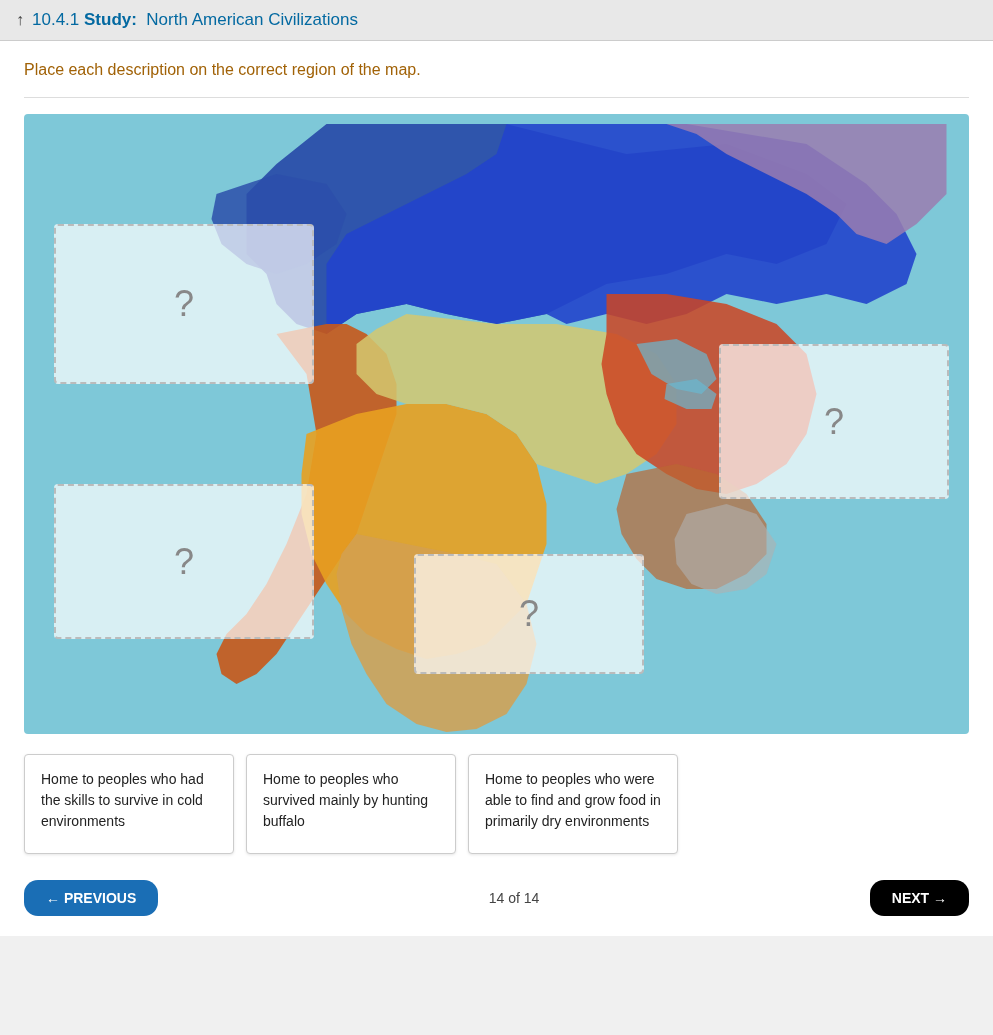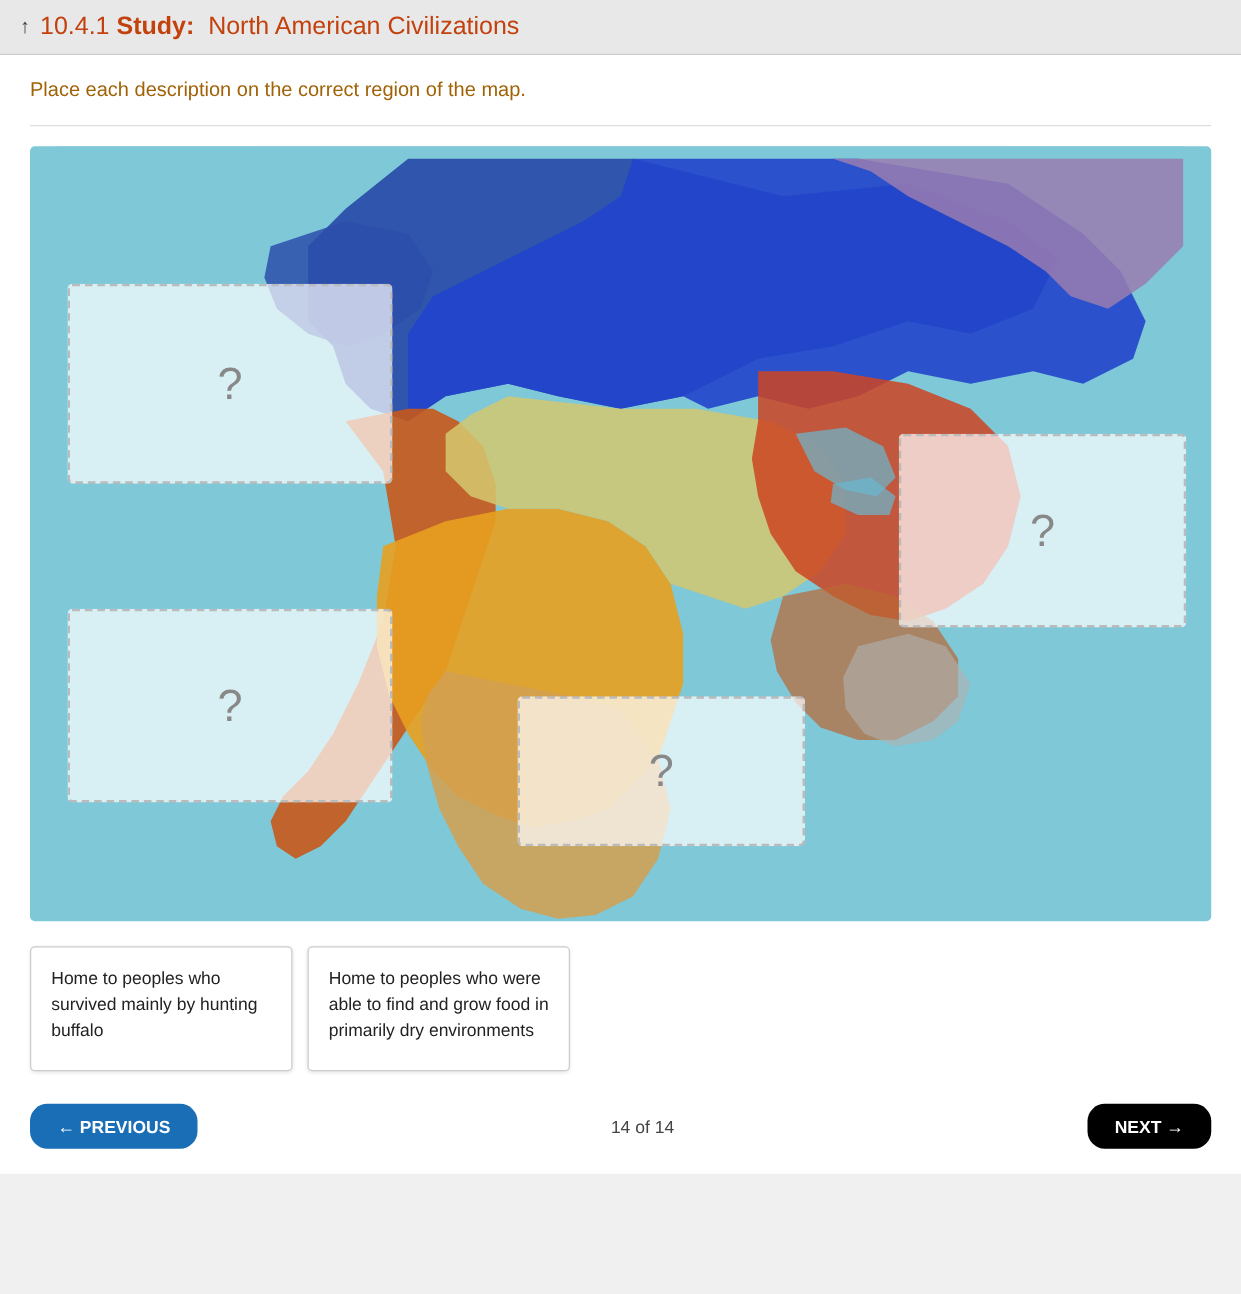"10.4.1 Study: North American" .top-bar-title { color: #c2410c -> #0369a1; font-size: 20px -> 17px }
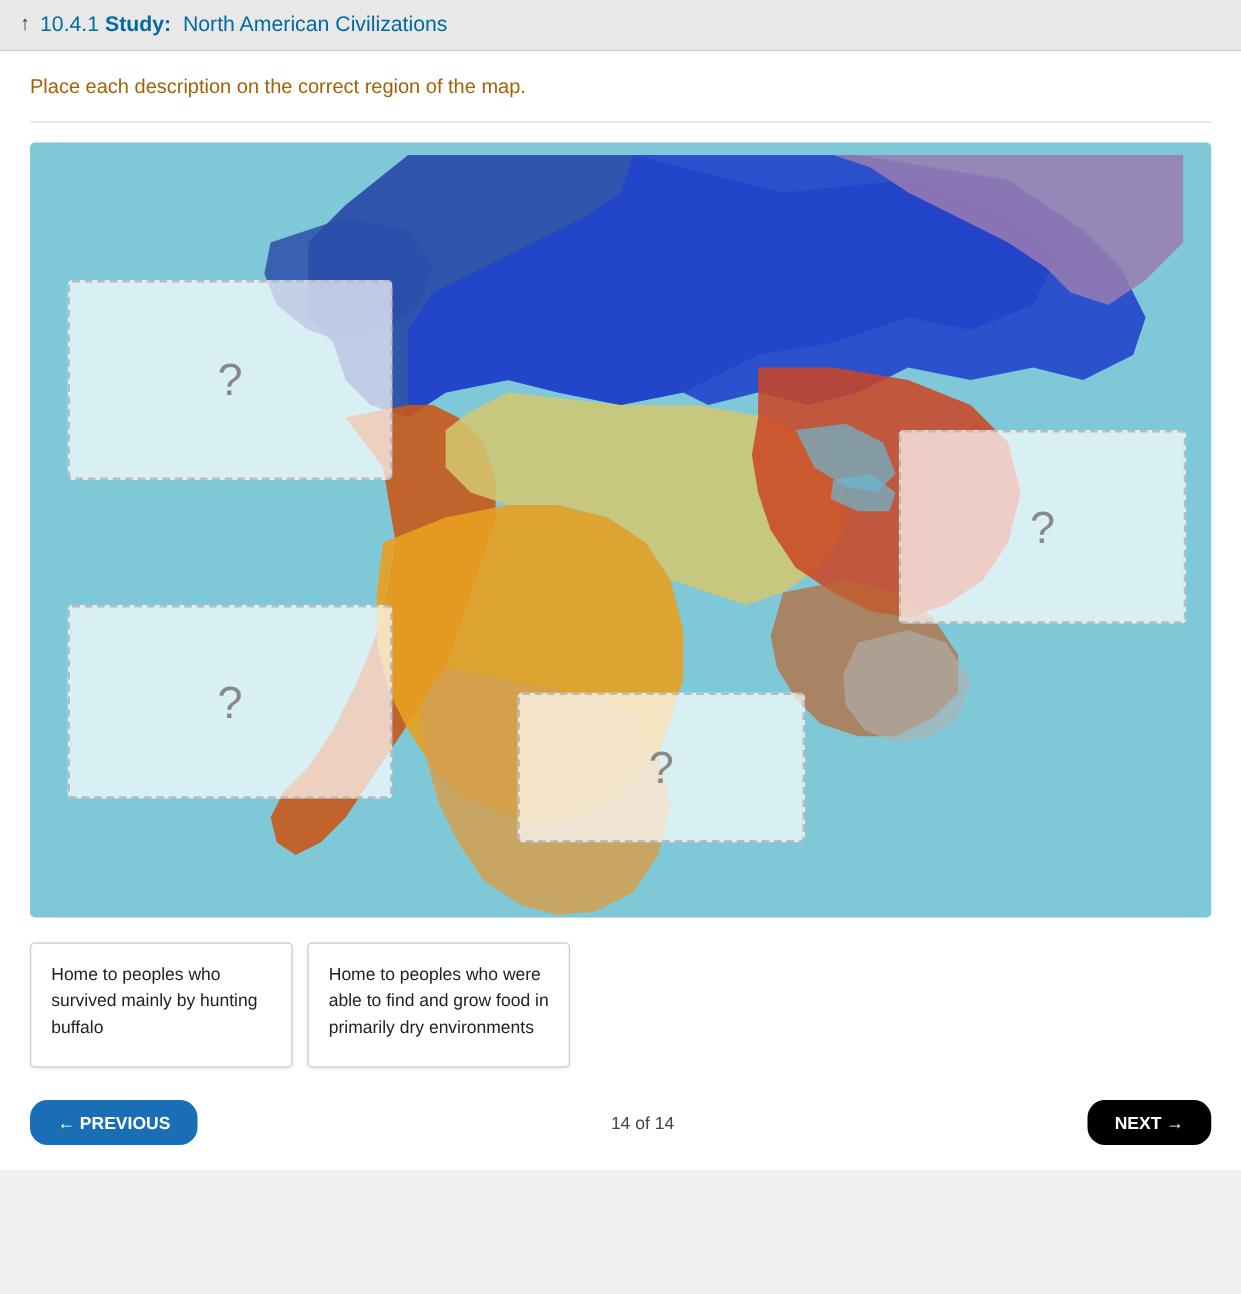"Home to peoples who had" div.answer-card { html: none -> <div> <span>Home to peoples who had the skills to survive in cold environments</span> </div> }
